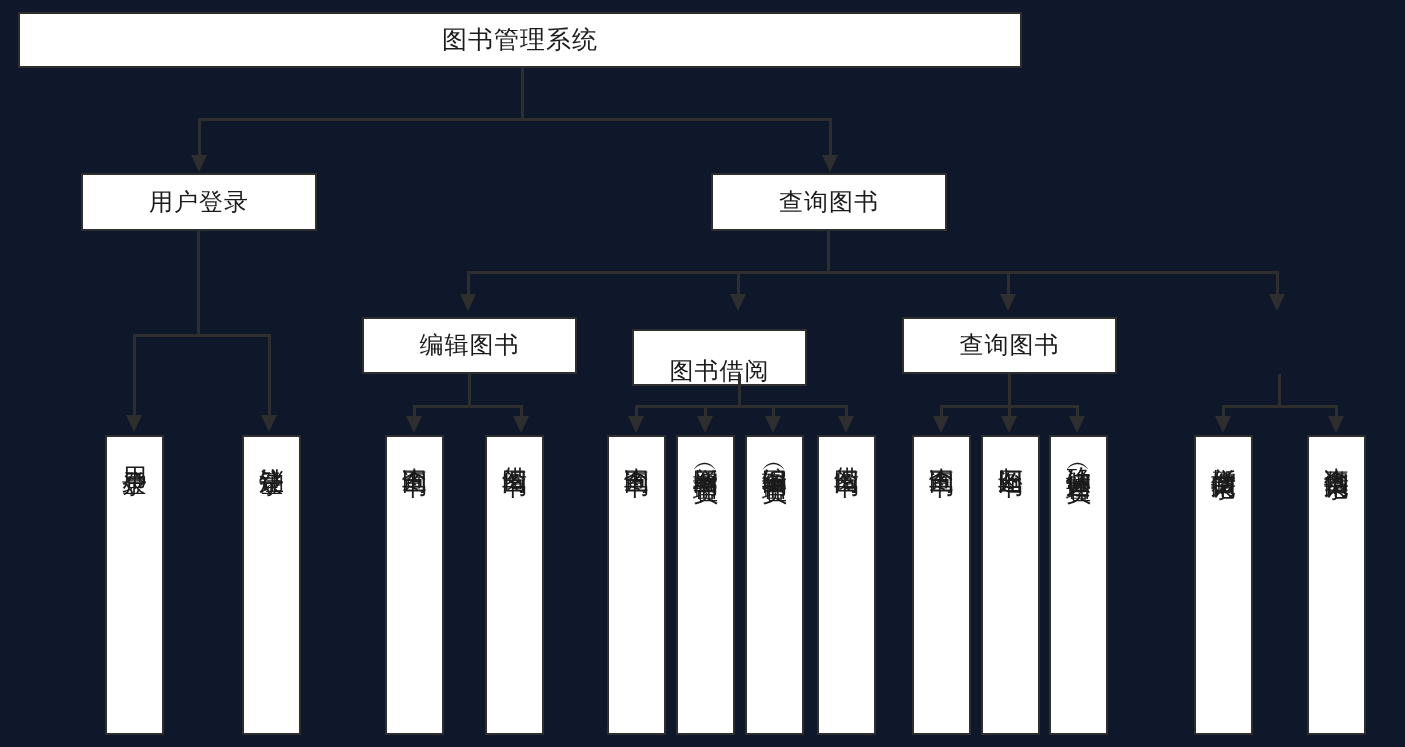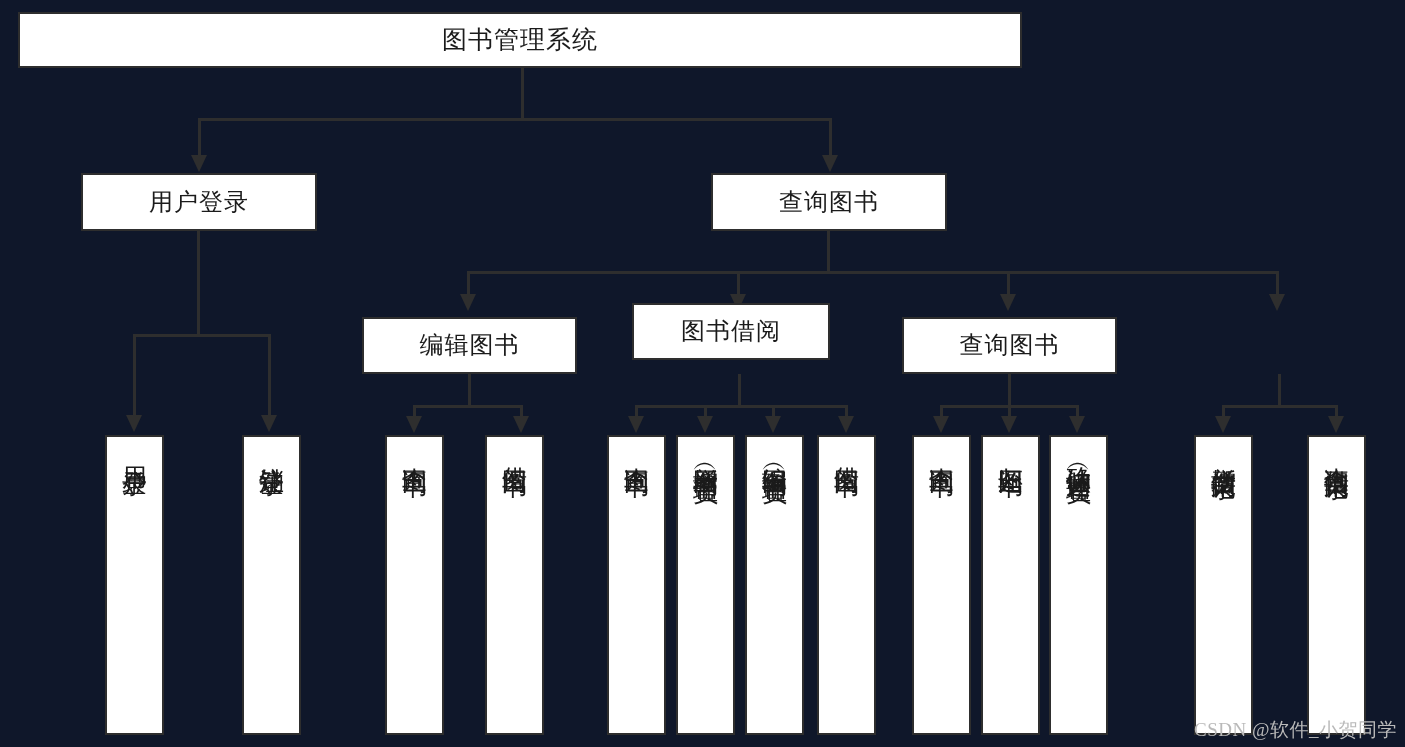"图书借阅" div.node { align-items: none -> flex-end; top: 303px -> 329px; width: 198px -> 175px }
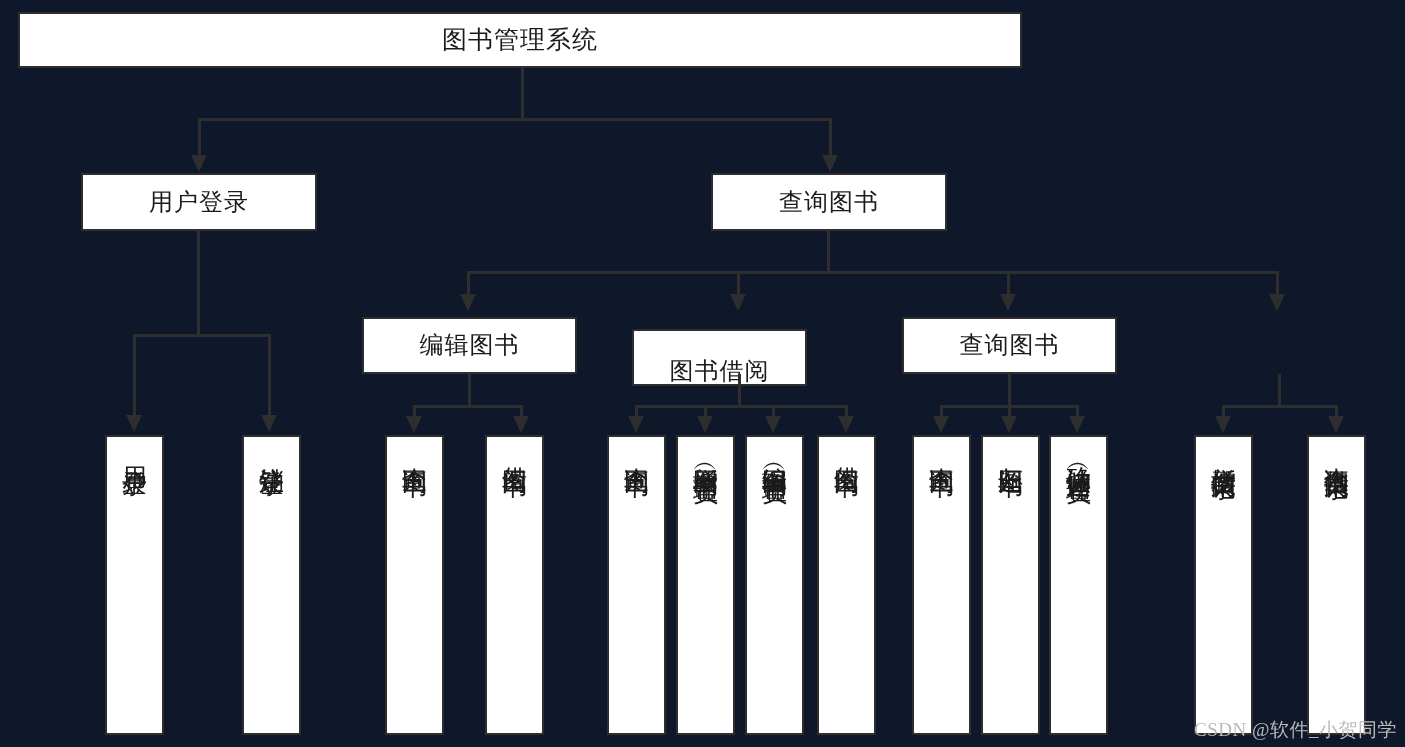"CSDN @软件_小贺同学" div { html: <div>CSDN @软件_小贺同学</div> -> none }
